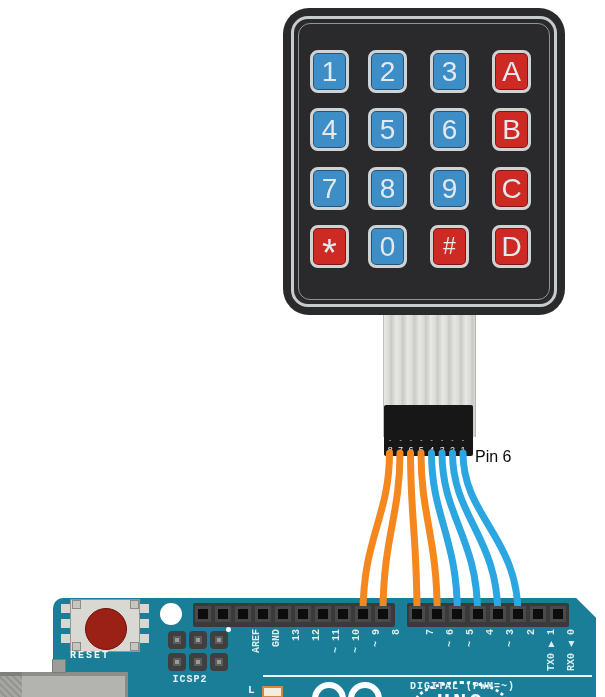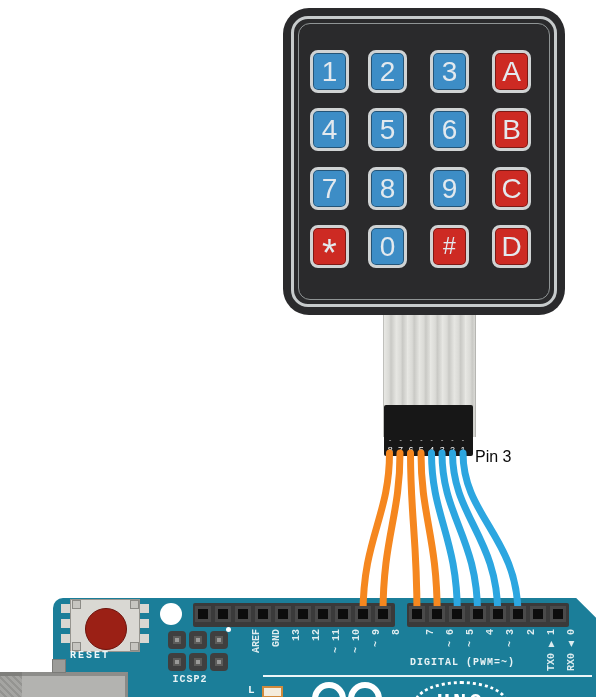"Pin 3" div.abs { text: 3 -> 6 }
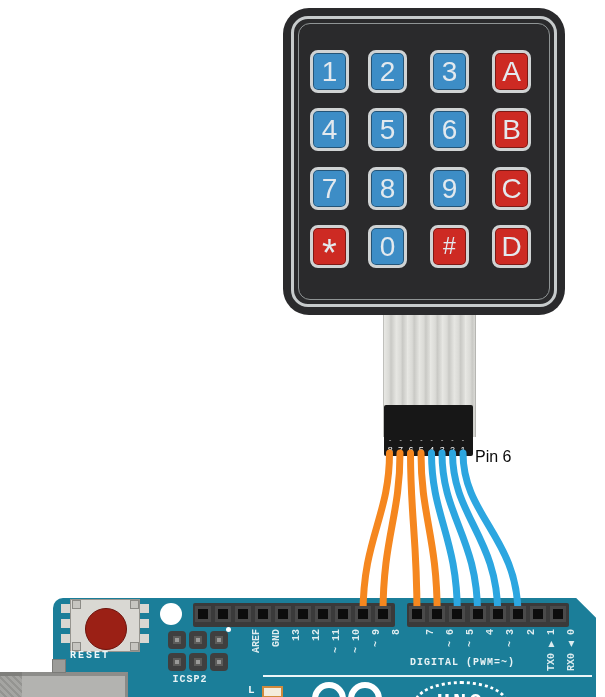"DIGITAL (PWM=~)" #digital-label { top: 657px -> 681px }
